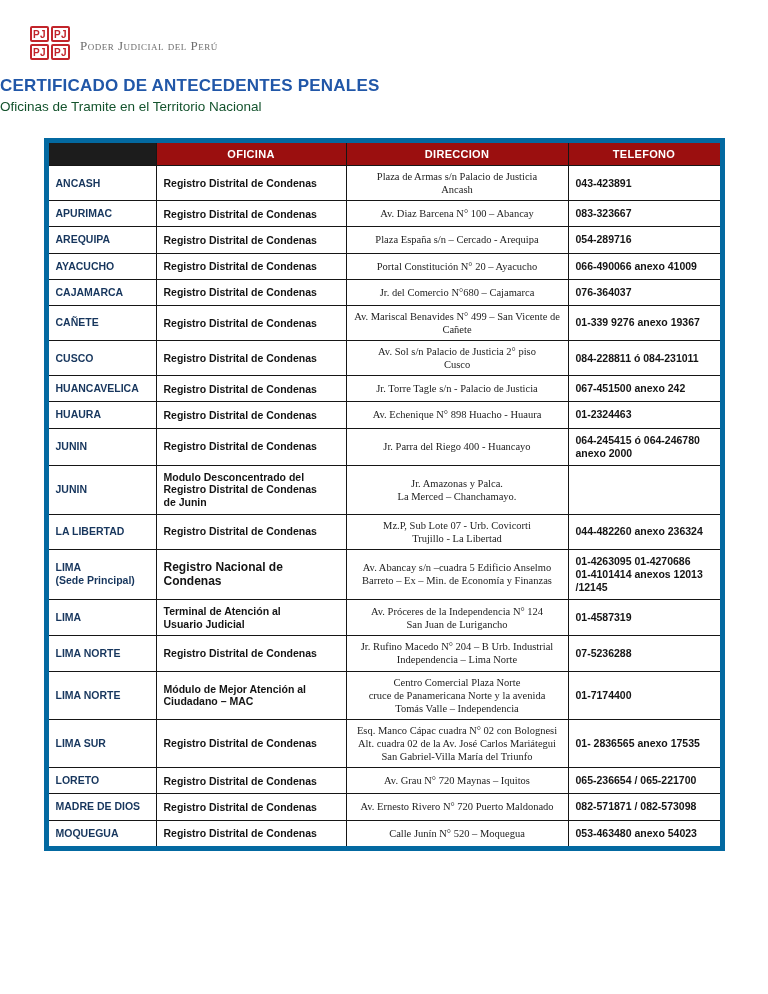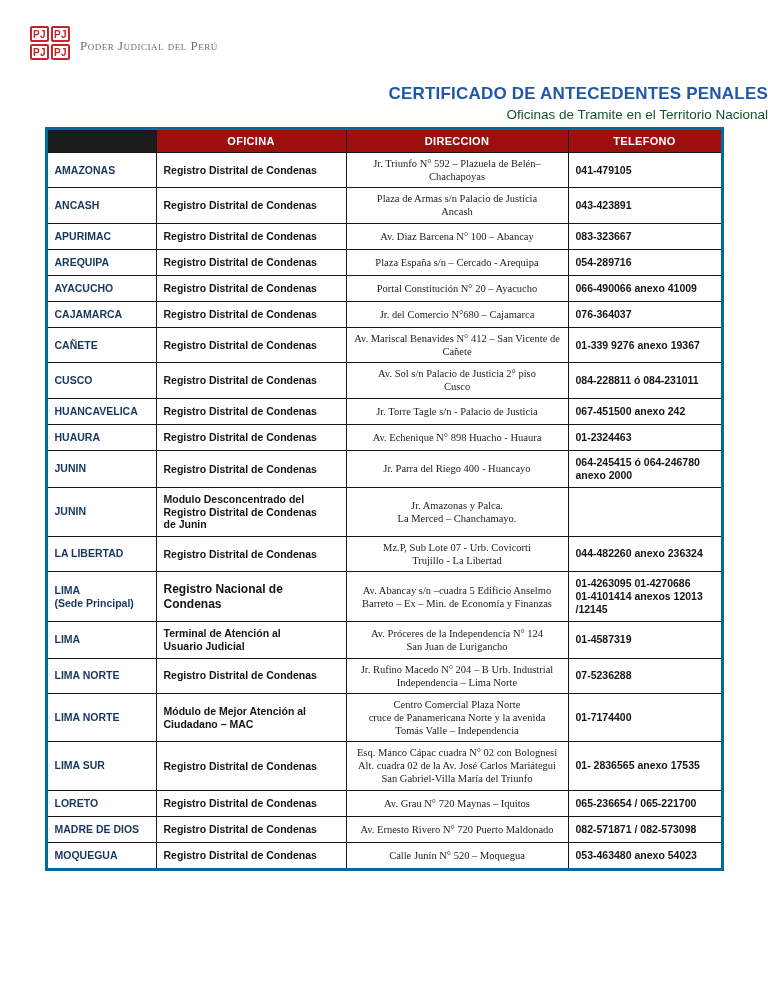"CERTIFICADO DE ANTECEDENTES PENALES" .title-block { margin-top: 24px -> 16px; text-align: right -> left }
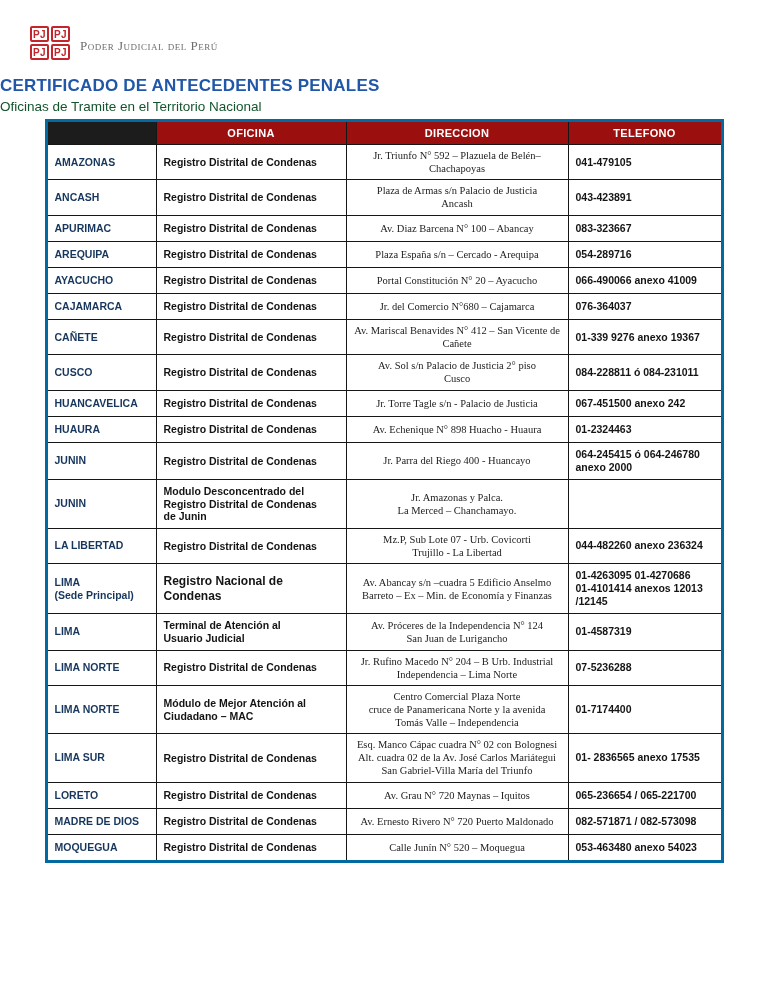"OFICINA" table.offices { border: 3px solid #0369a1 -> 5px solid #0369a1; margin: 5px auto 0 auto -> 24px auto 0 auto }
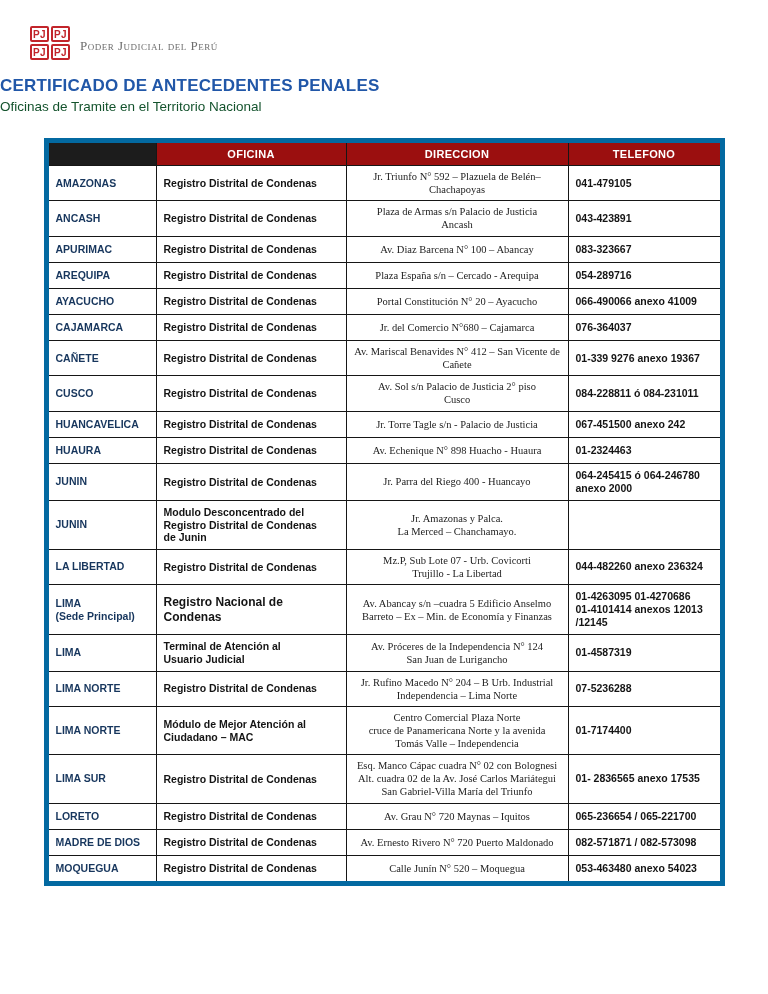"AMAZONAS" tr { html: <tr> <td>AMAZONAS</td> <td>Registro Distrital de Condenas</td> <td>Jr. Triunfo N° 592 – Plazuela de Belén– Chachapoyas</td> <td>041-479105</td> </tr> -> none }
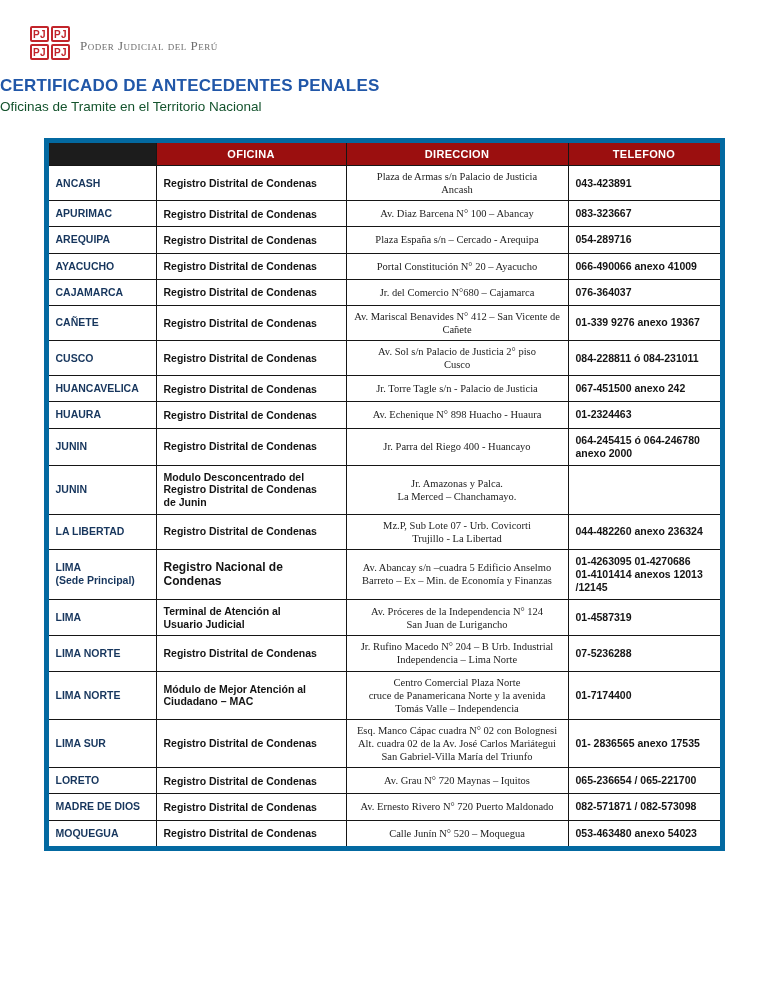"Av. Mariscal Benavides N° 412" td.direccion { text: 412 -> 499 }
